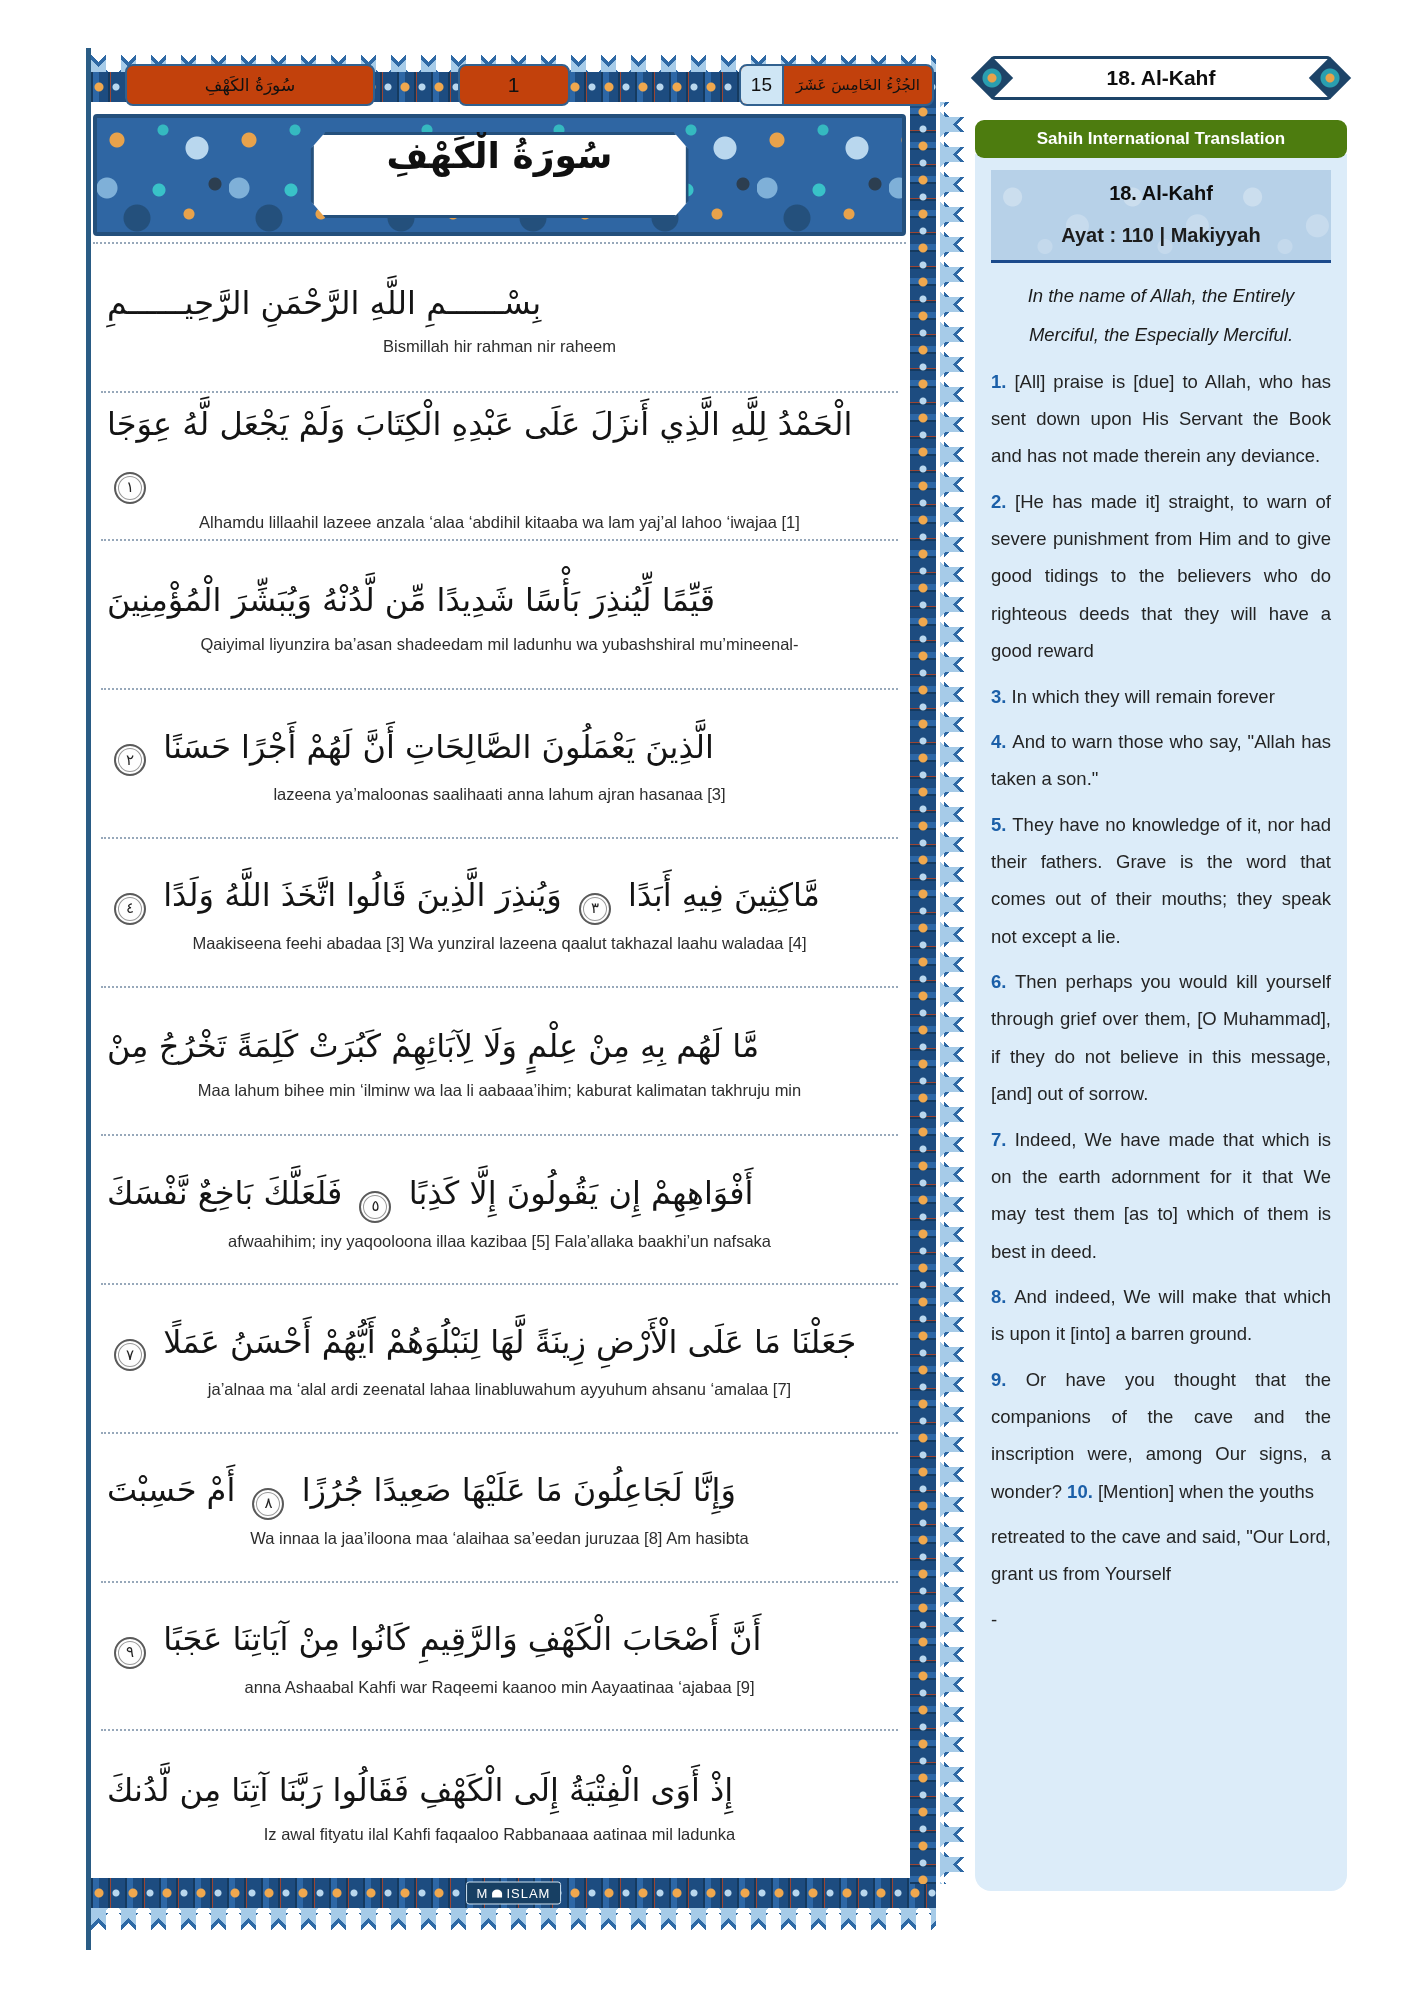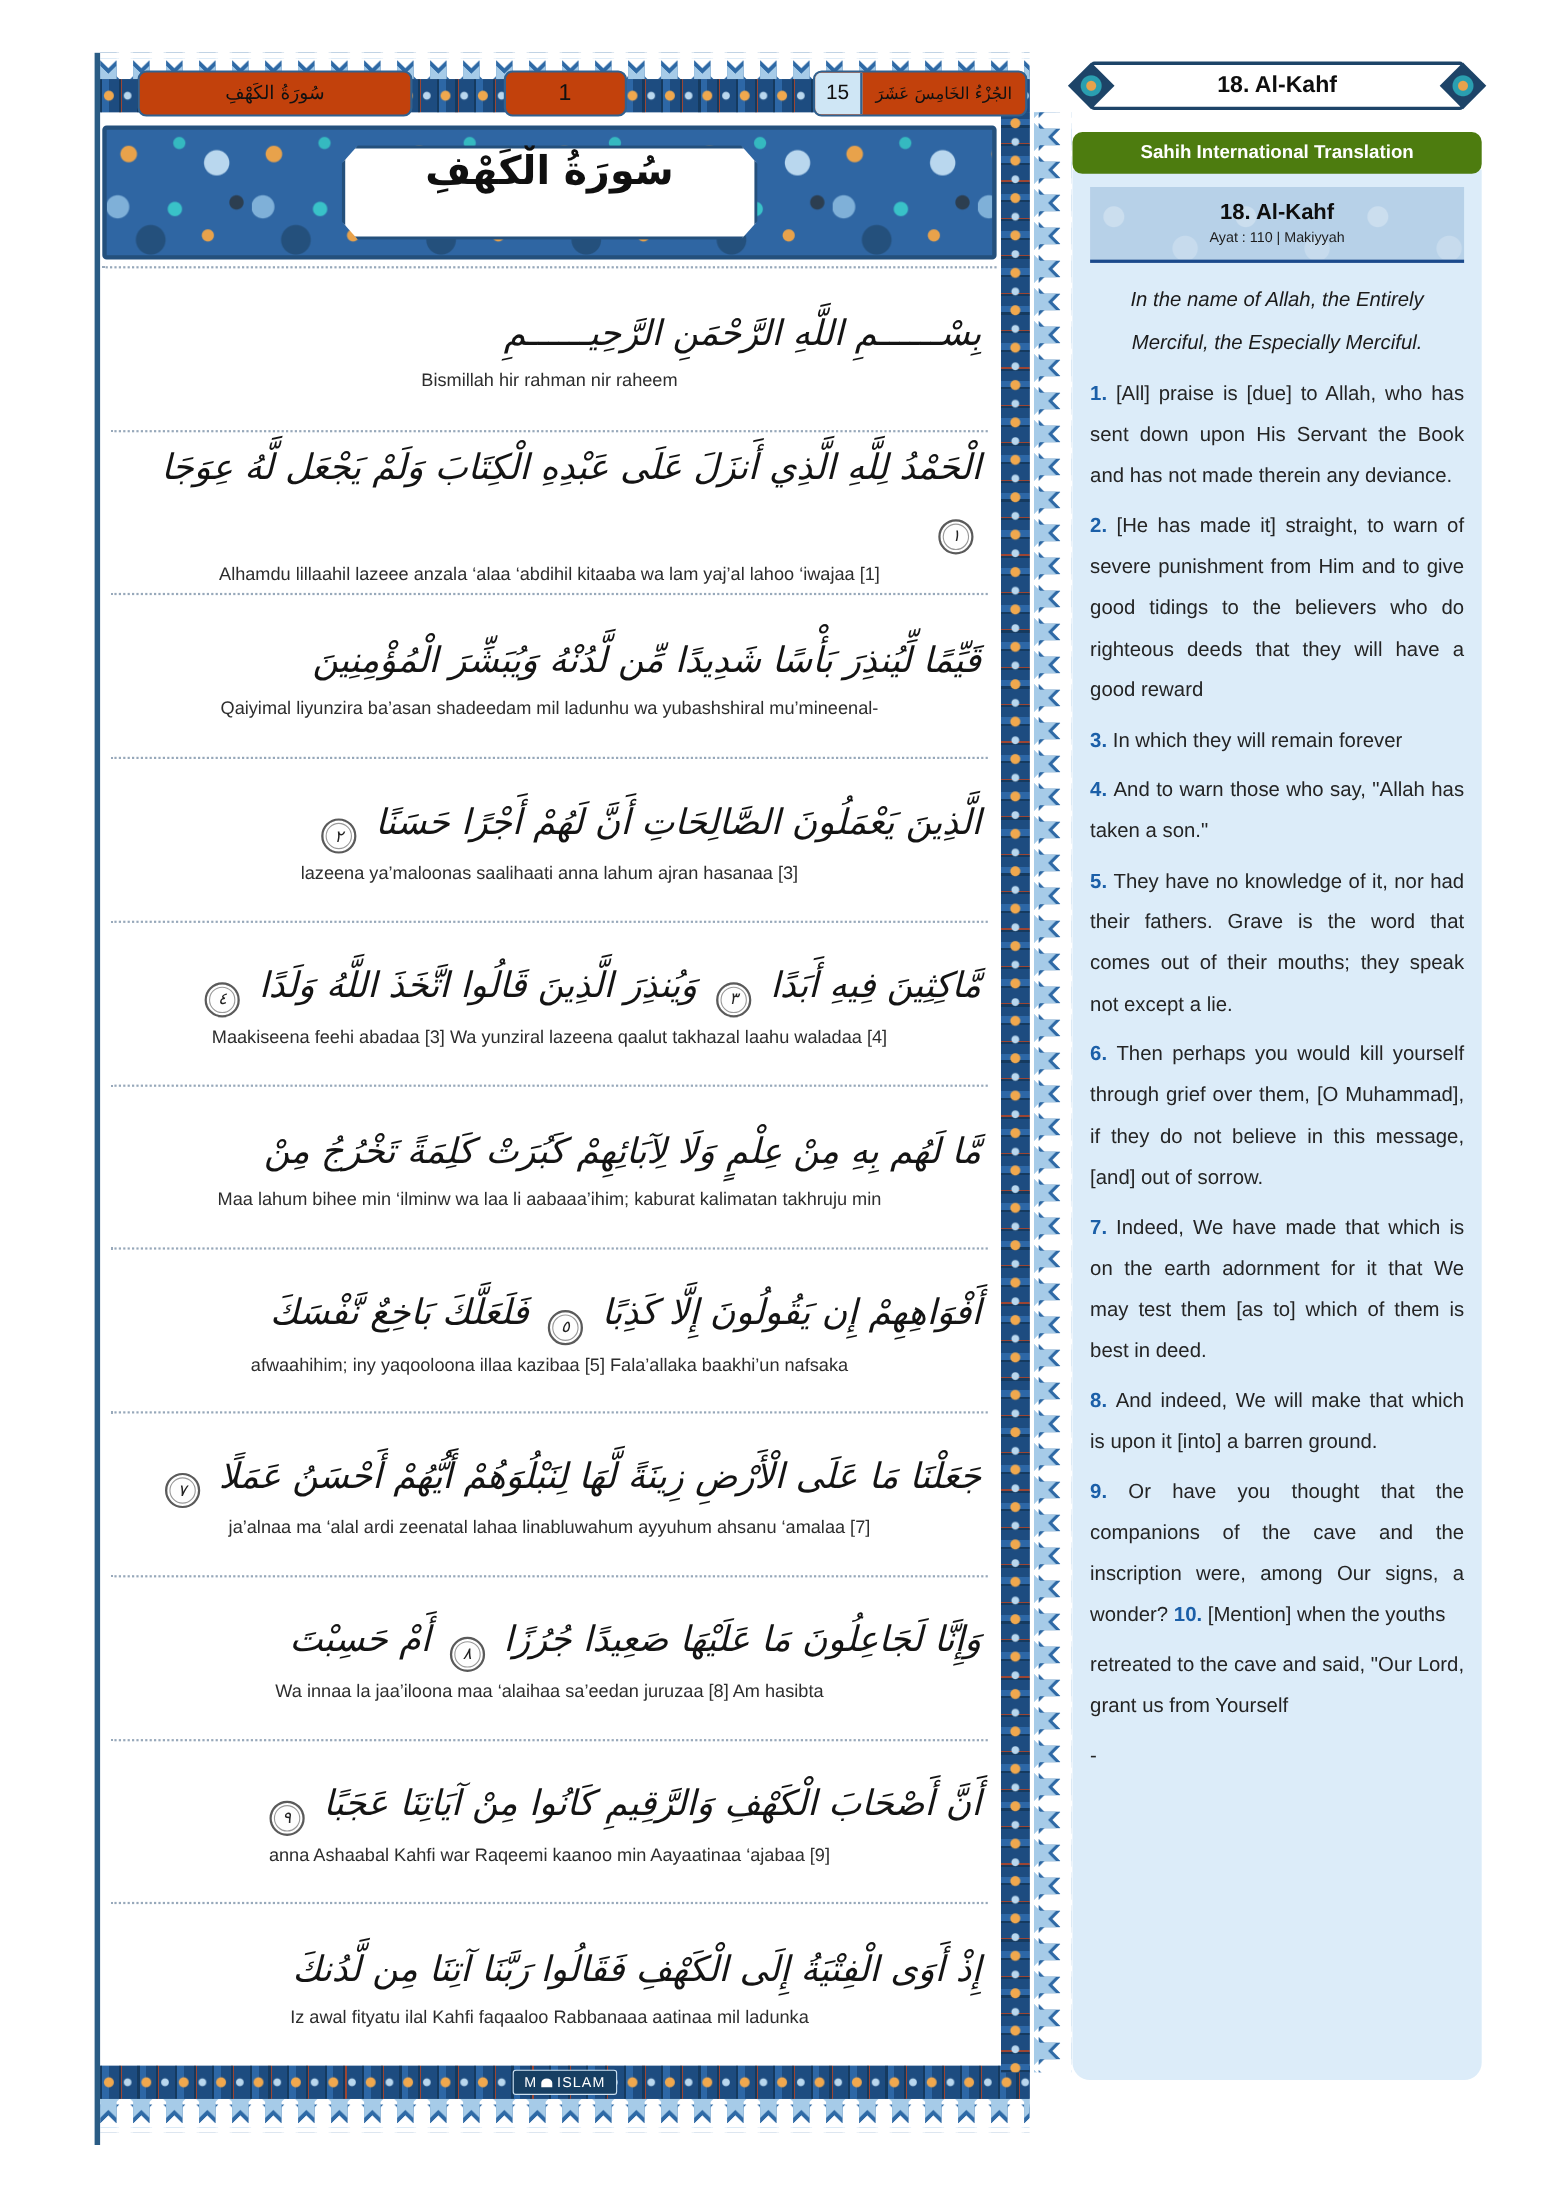"Ayat : 110 | Makiyyah" .ayat-meta { font-size: 13px -> 20px; font-weight: none -> bold; margin-top: 3px -> 19px }
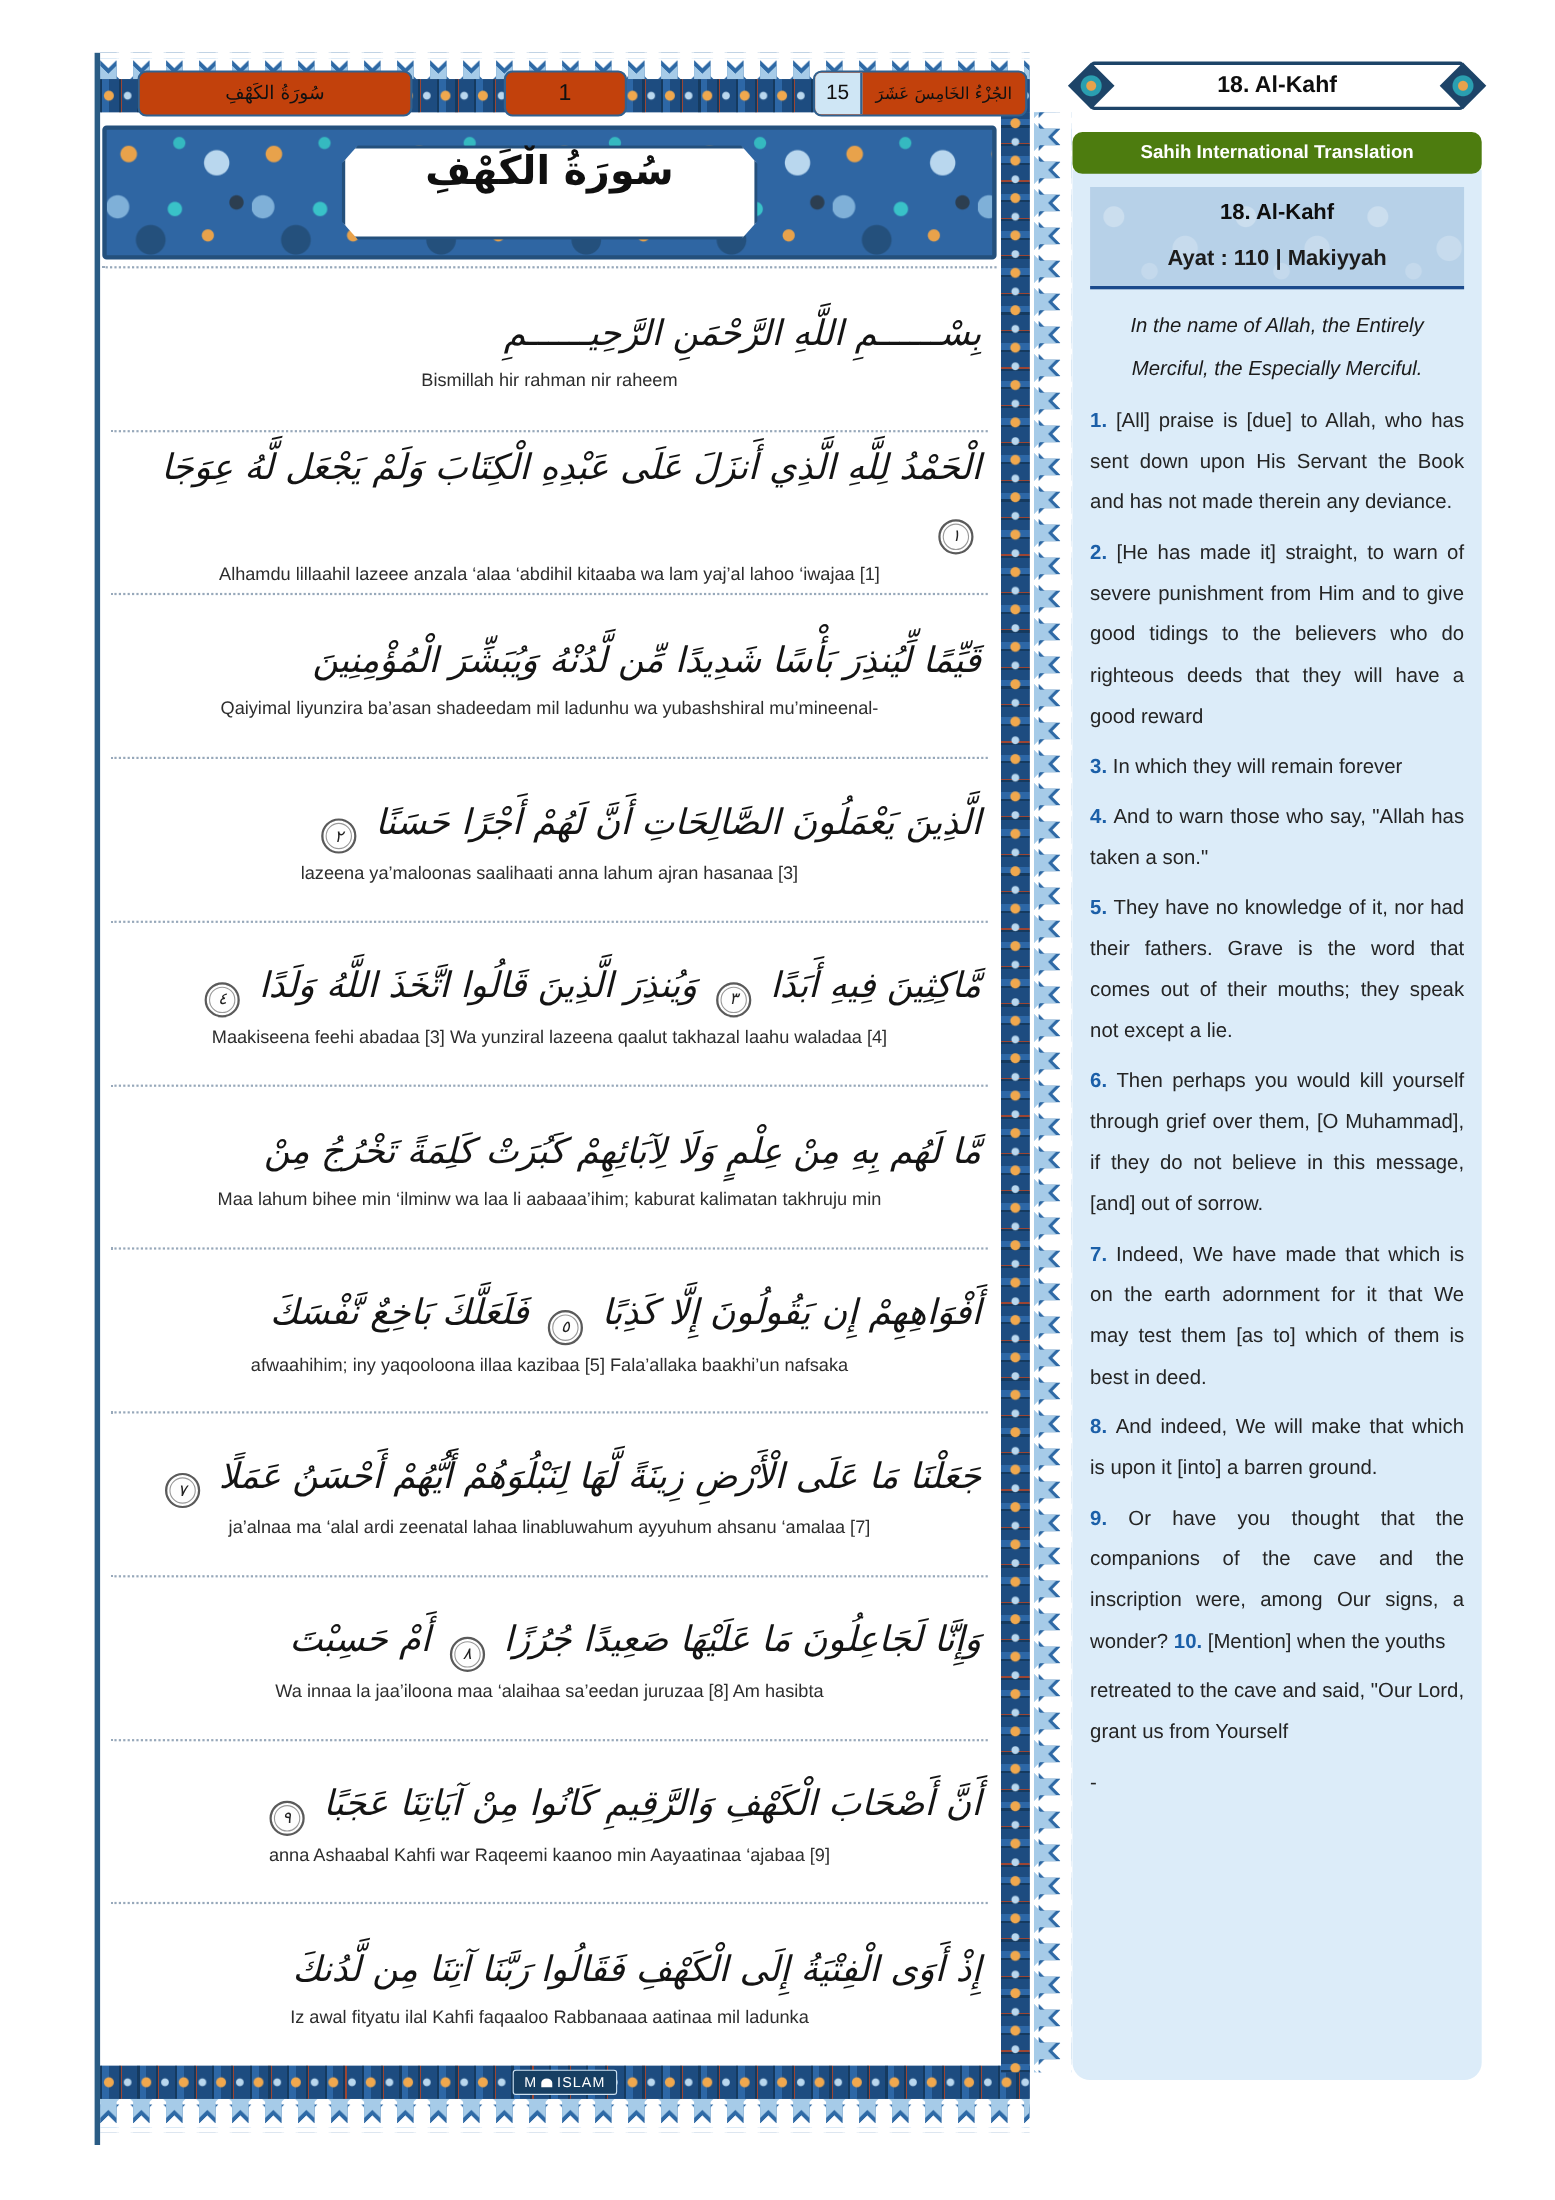"بِسْــــــمِ اللَّهِ الرَّحْمَنِ" .q-arabic { font-style: italic -> none; text-align: right -> left }
